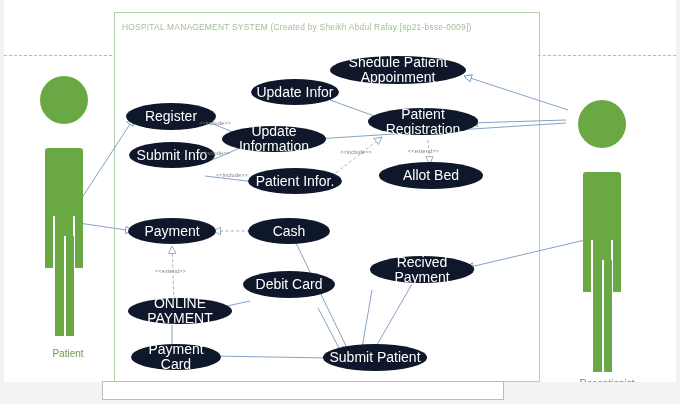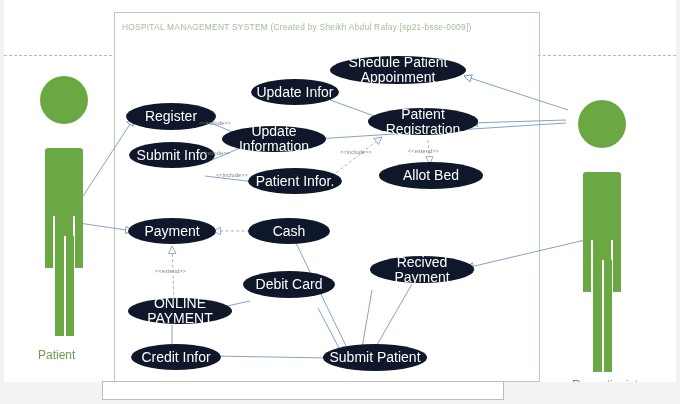"Patient" .actor-label { font-size: 12px -> 10px; text-align: left -> center }
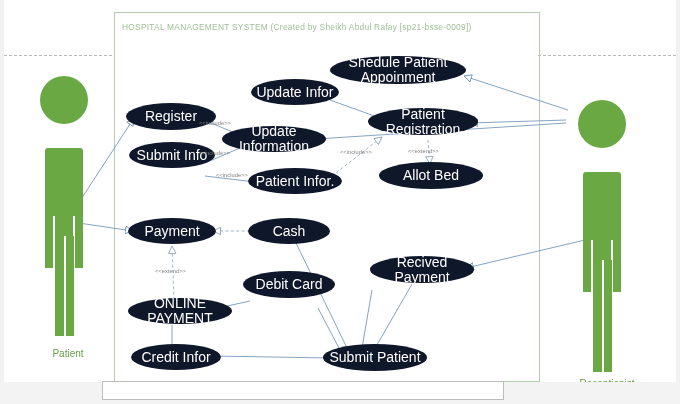"Credit Infor" div.usecase { text: Credit Infor -> Payment Card }
